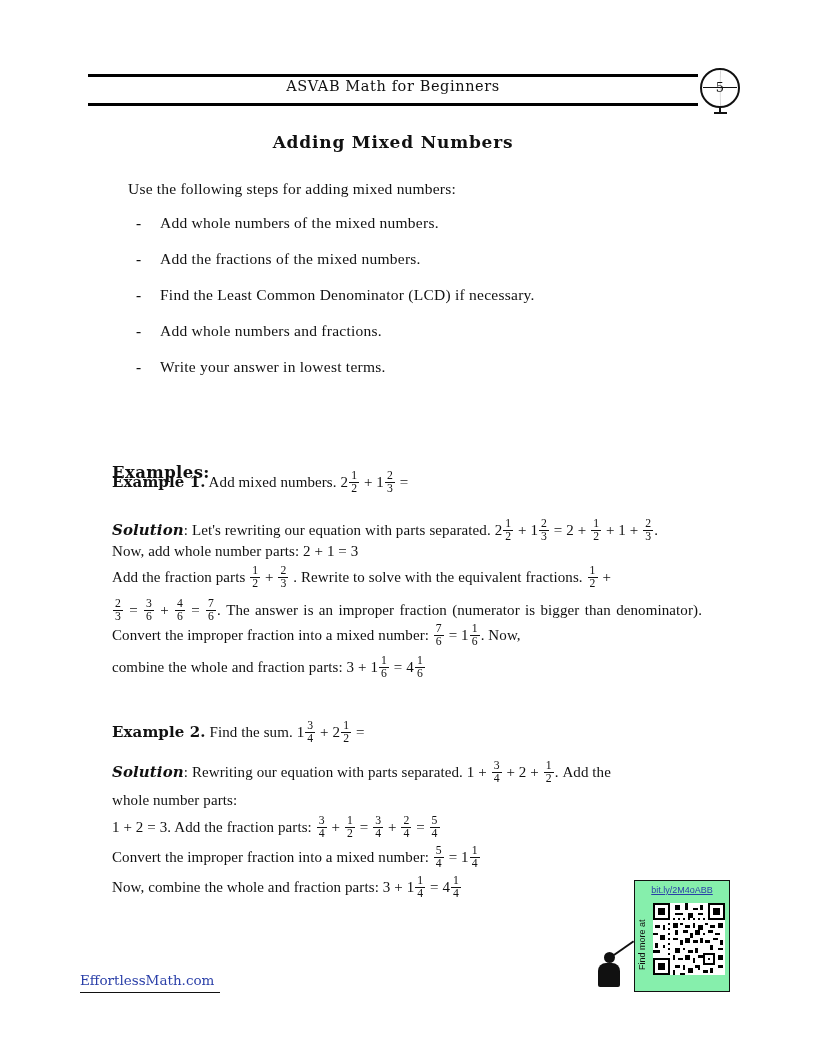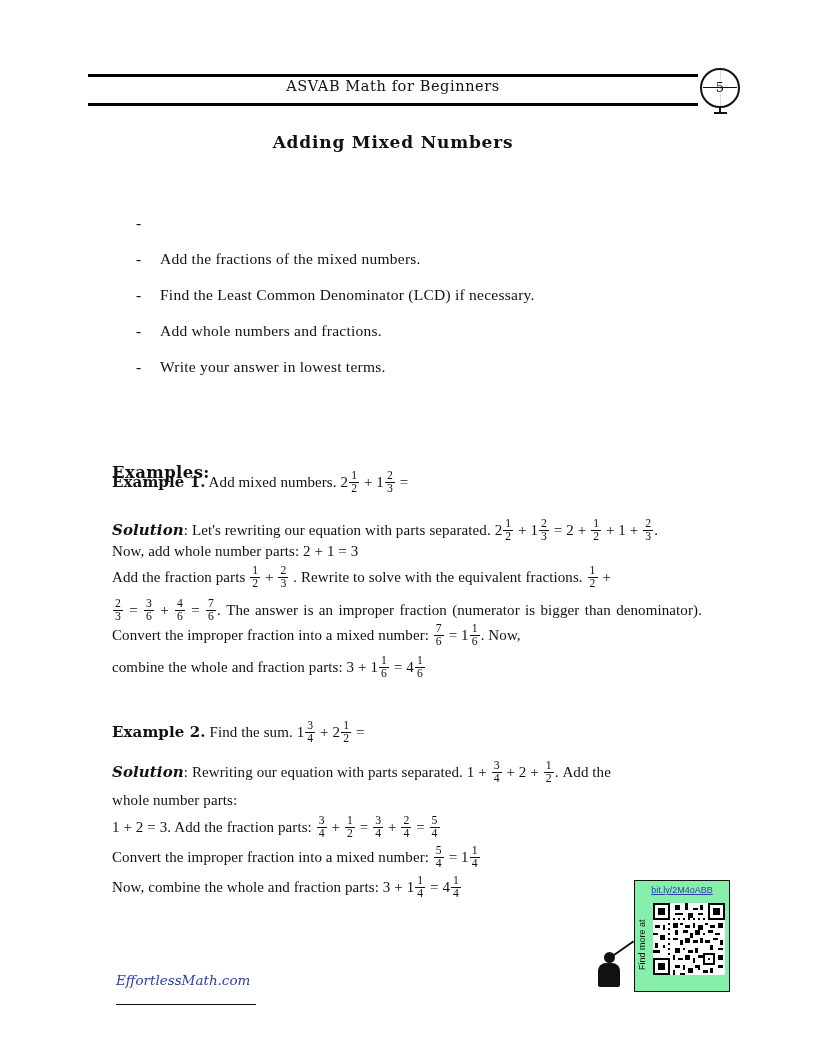"Use the following steps for" div.intro { html: none -> <div>Use the following steps for adding mixed numbers:</div> }
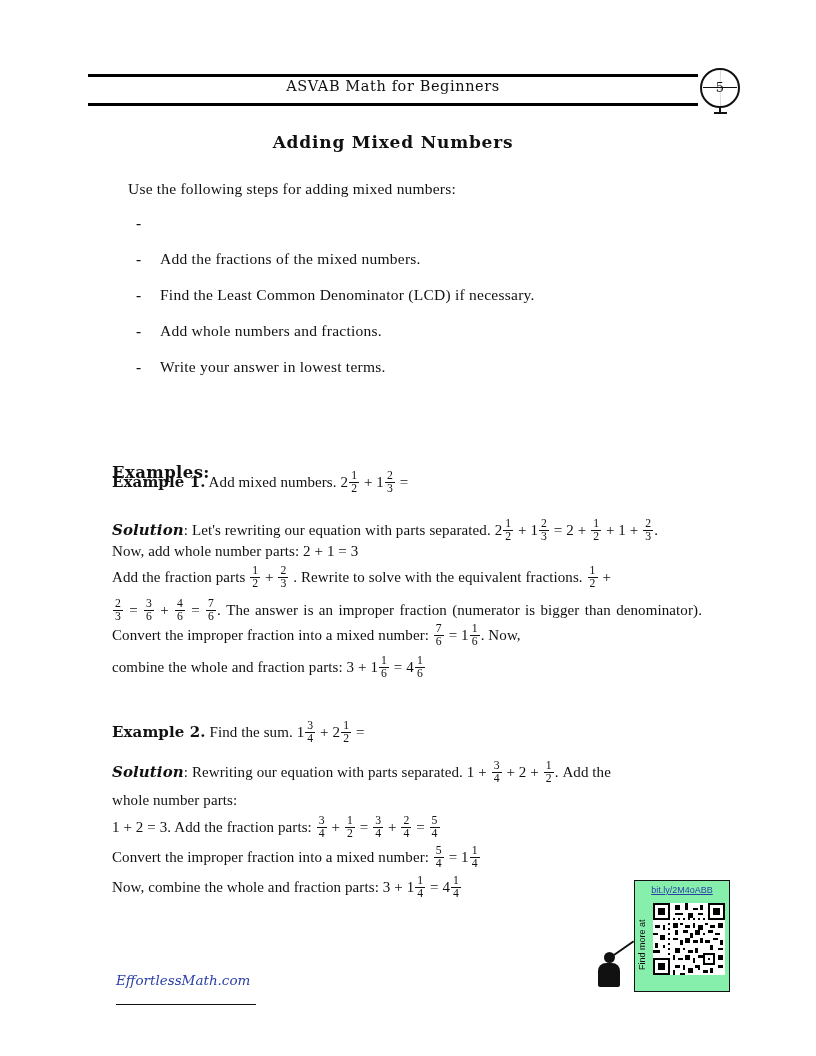"Add whole numbers of the" span.txt { html: none -> <span>Add whole numbers of the mixed numbers.</span> }
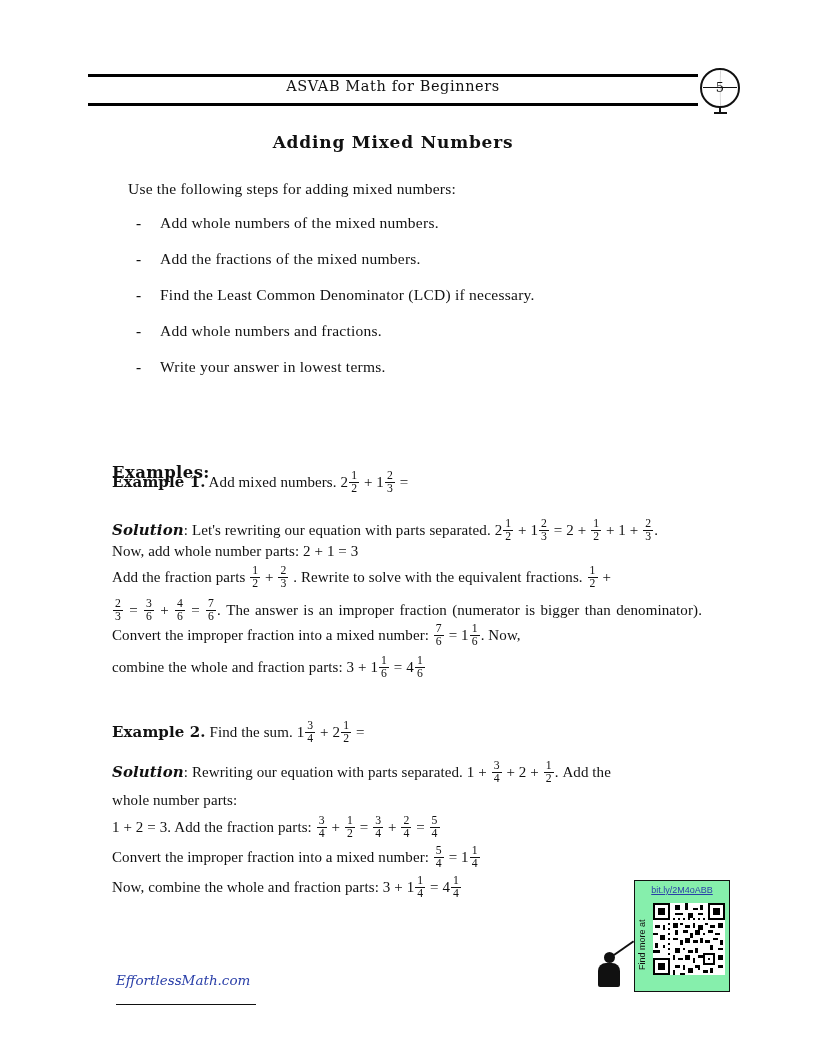"EffortlessMath.com" .footer-link { font-style: italic -> none; margin-left: 36px -> none; padding-bottom: 16px -> 4px }
